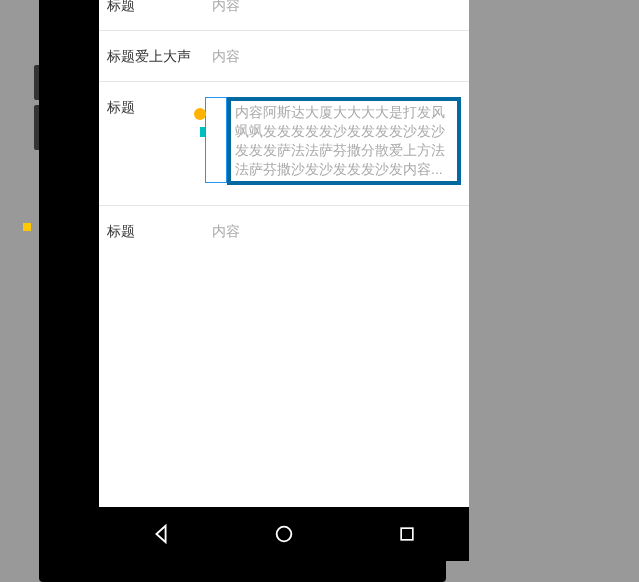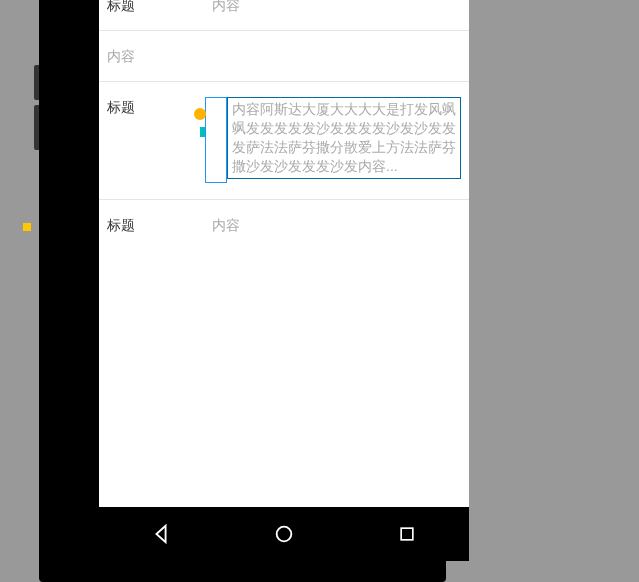"标题爱上大声" div.label { html: none -> <div>标题爱上大声</div> }
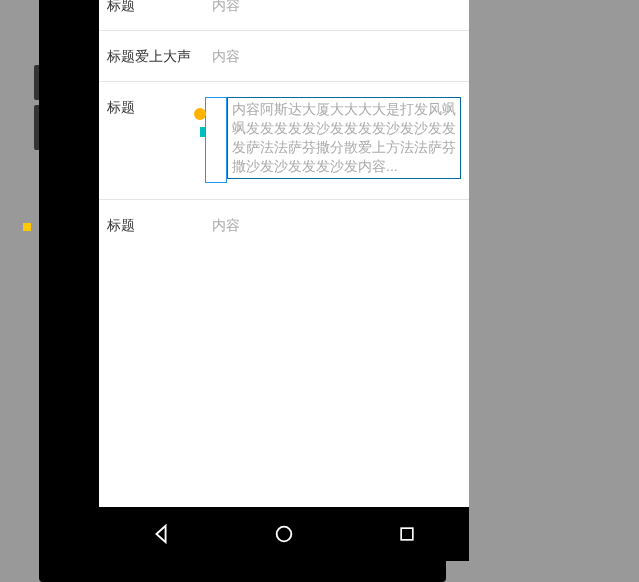"内容阿斯达大厦大大大大是打发风飒飒发发发发发沙发发发发沙发沙发发发萨法法萨芬撒分" .content-boxed { border: 1px solid #0369a1 -> 4px solid #0369a1 }
